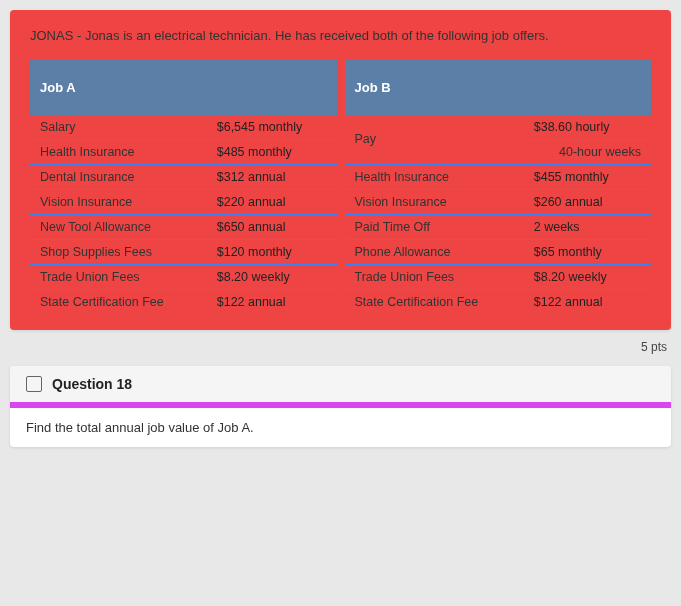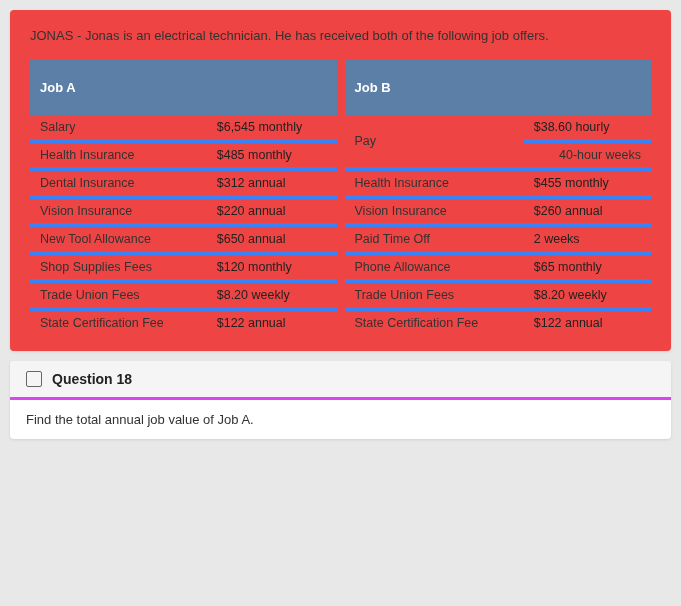"Salary" .job-table td { border-bottom: 4px solid #3b82f6 -> 1px solid #3b82f6 }
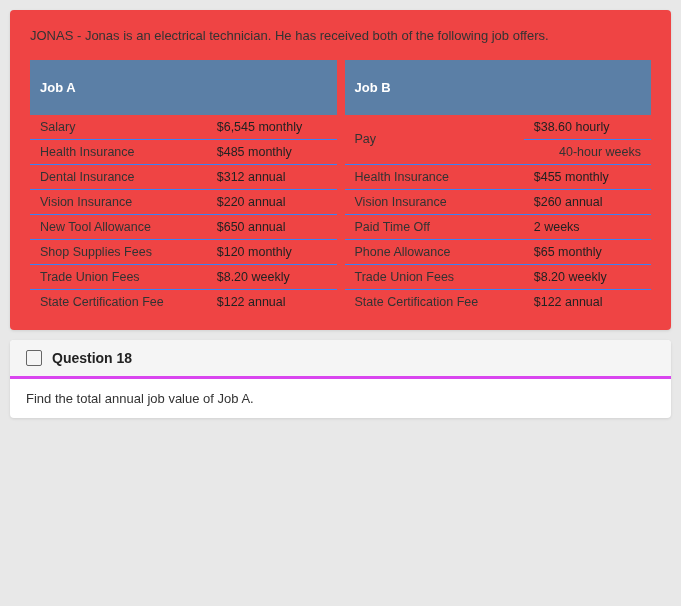"5 pts" div.pts-label { html: none -> <div>5 pts</div> }
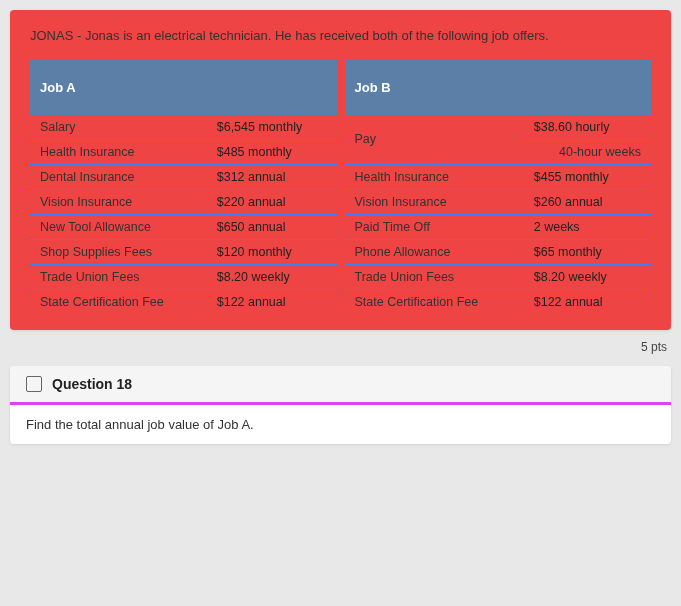"Question 18" .question-header { border-bottom: 3px solid #d946ef -> 6px solid #d946ef }
